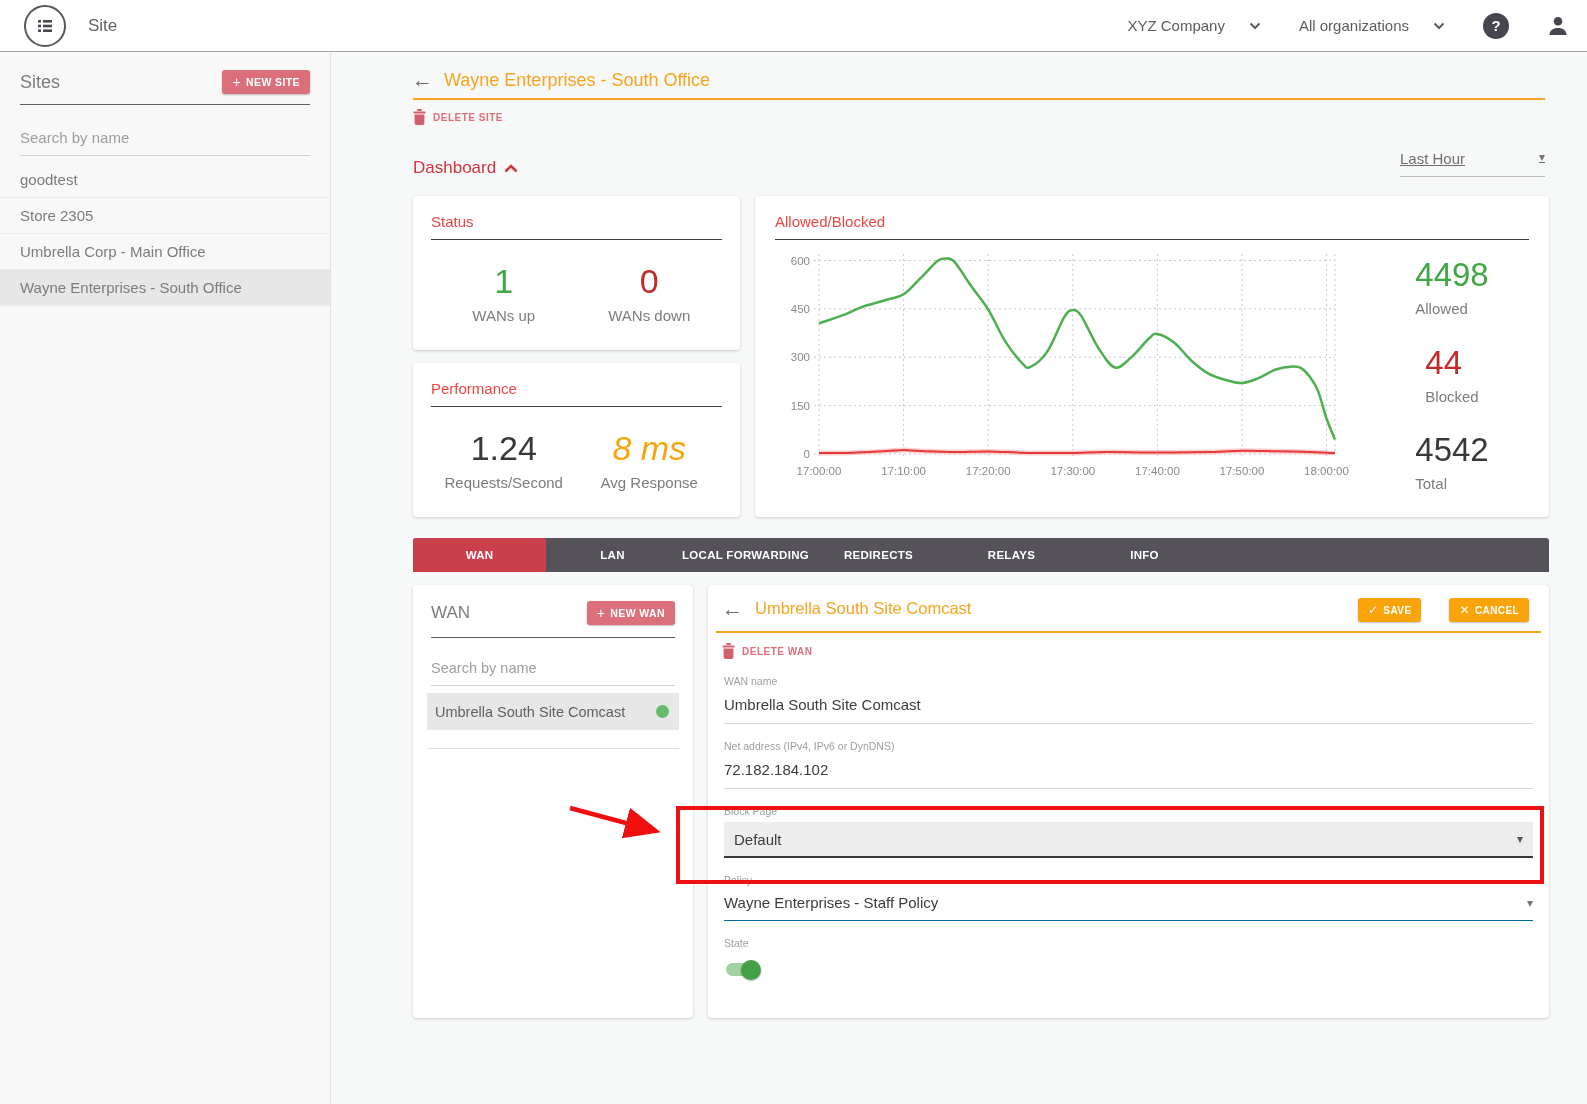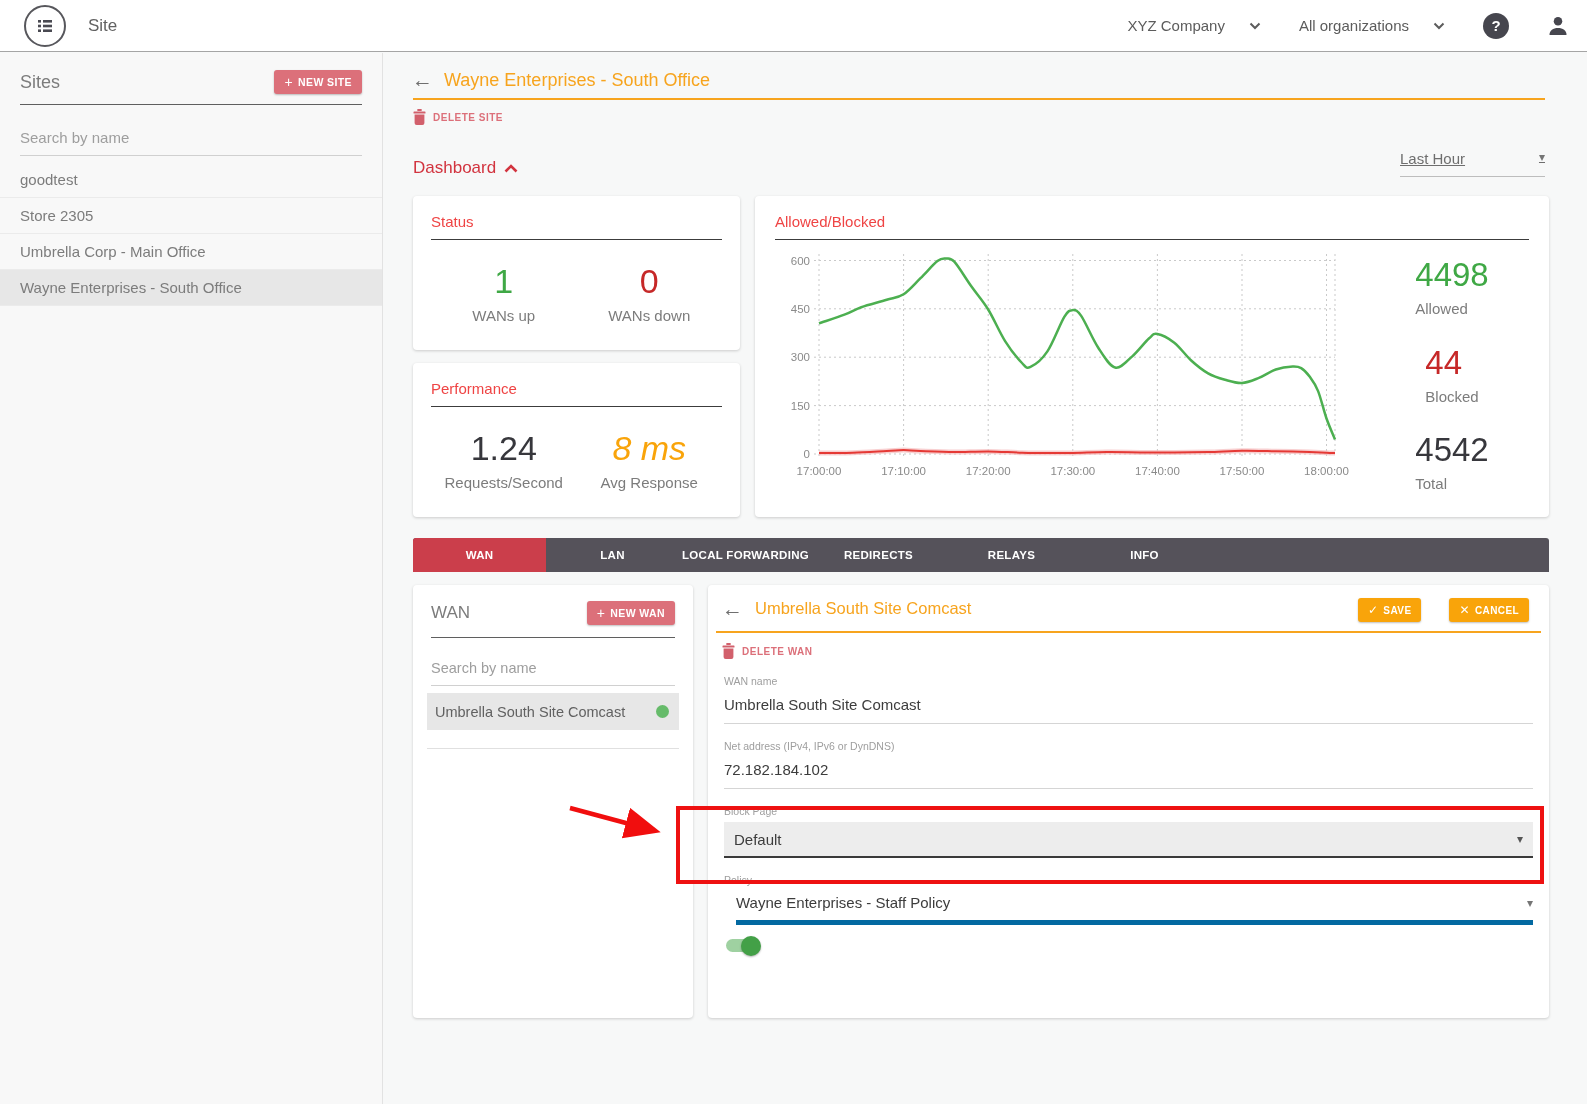"Sites" .sidebar { width: 383px -> 331px }
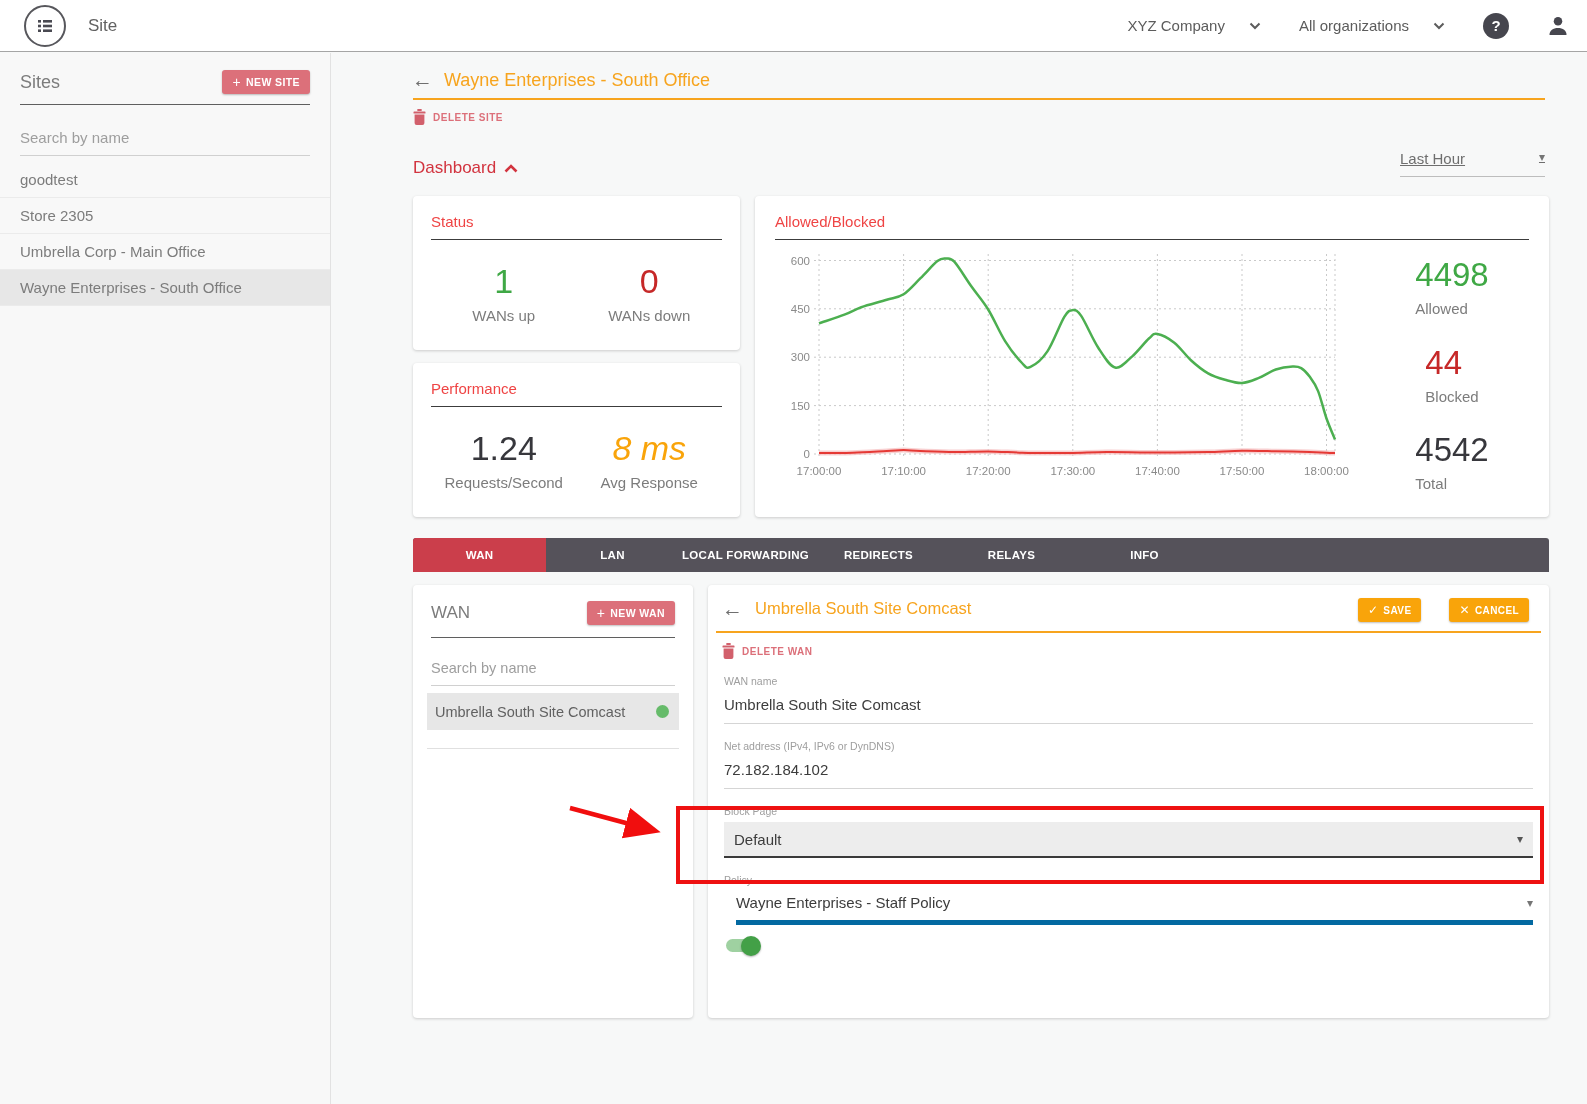"Wayne Enterprises - Staff Policy" .select-line { border-bottom: 5px solid #0369a1 -> 1px solid #0369a1; margin-left: 12px -> none }
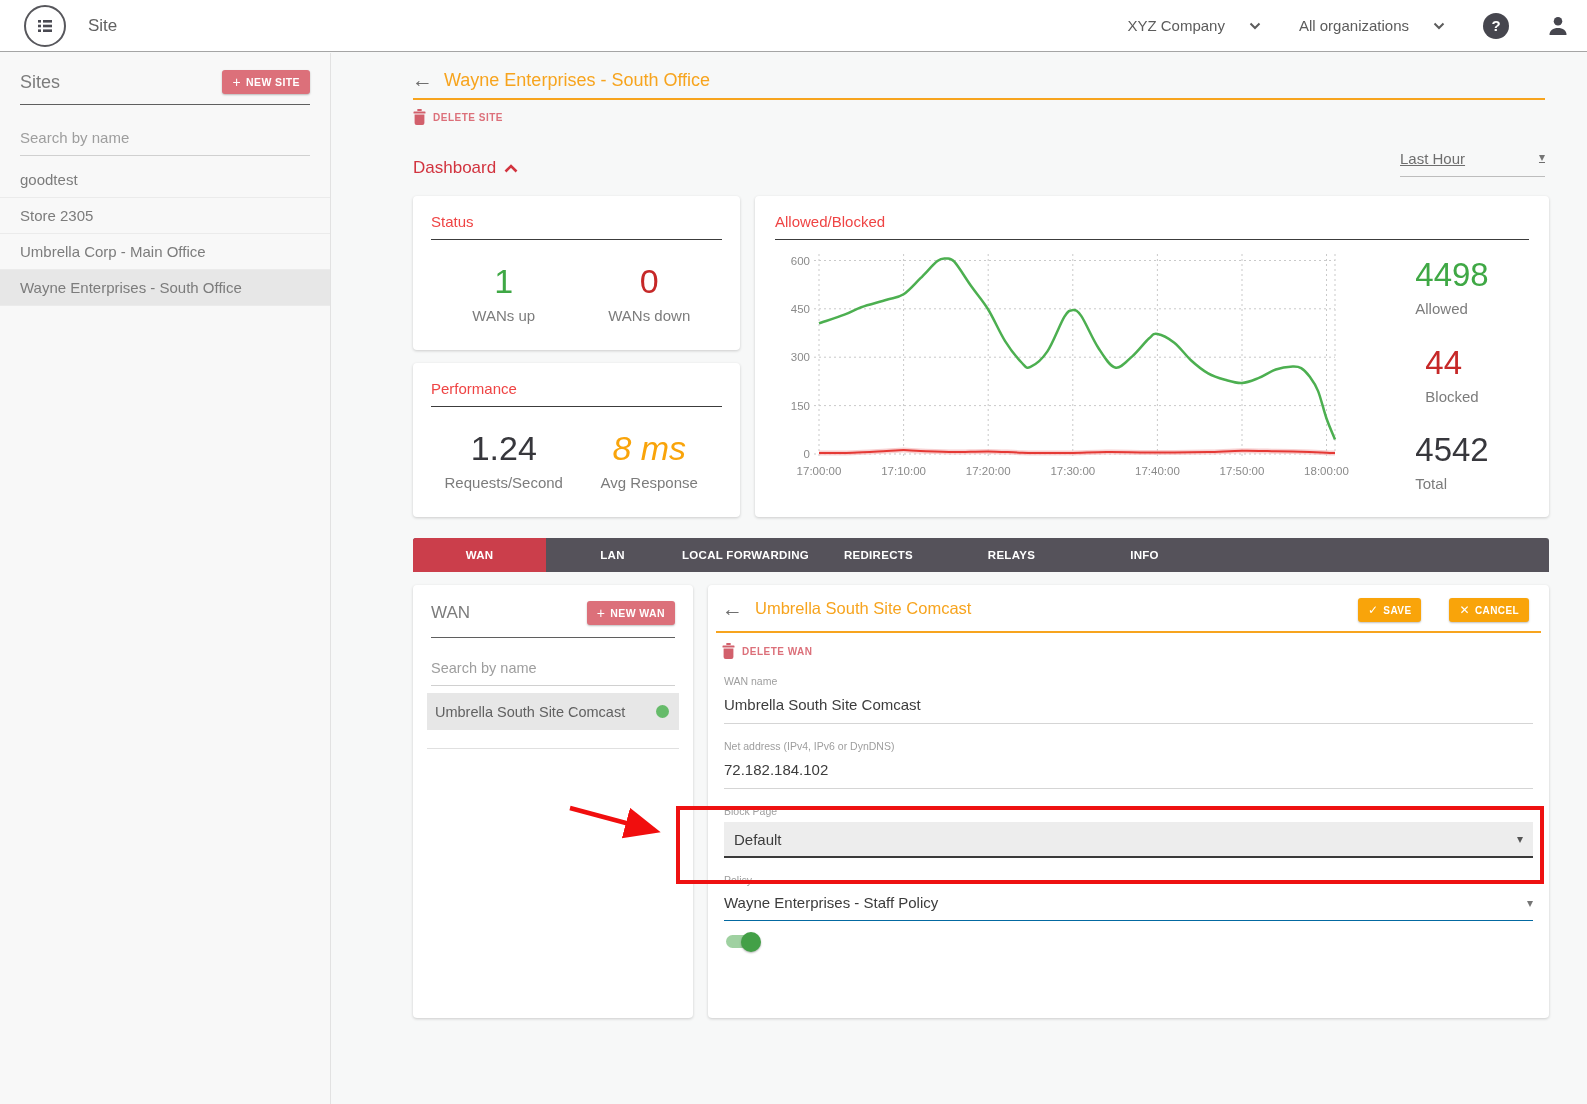"State" div.f-label { html: none -> <div>State</div> }
